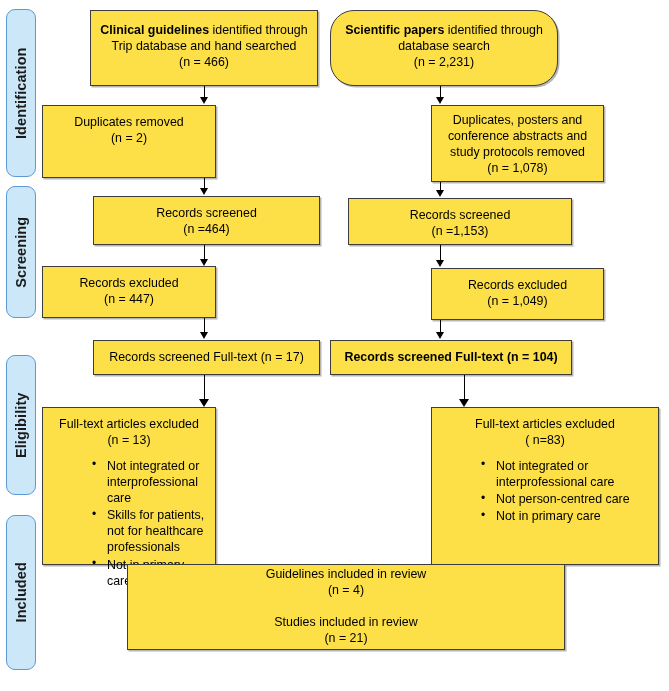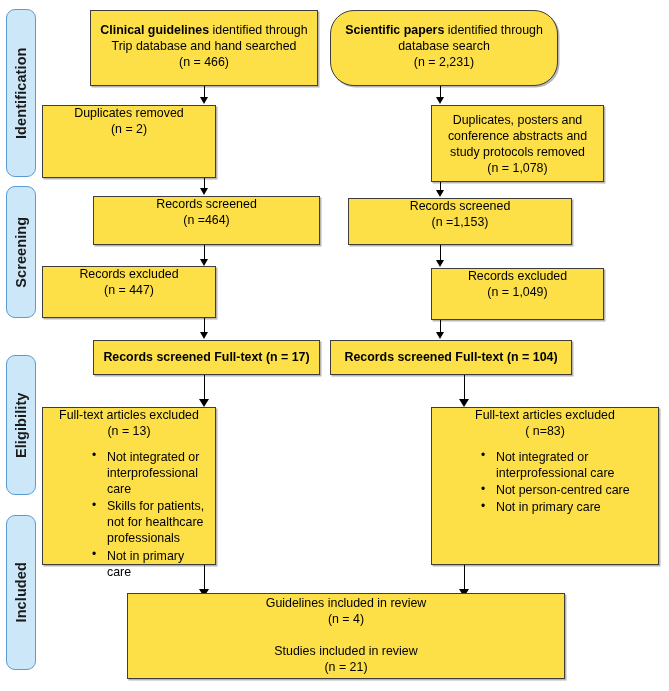"Duplicates removed" .box.pad-top-9 { padding-top: none -> 9px }
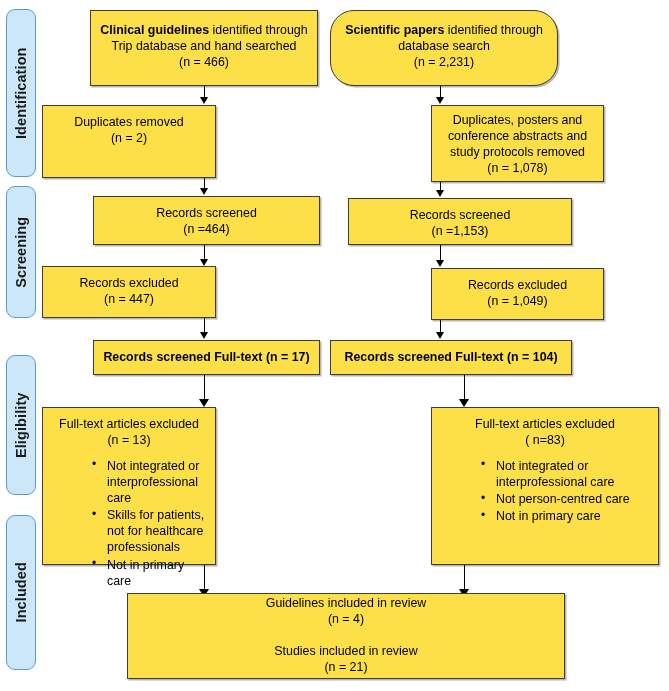"Records screened Full-text (n = 17)" div.box { font-weight: bold -> none }
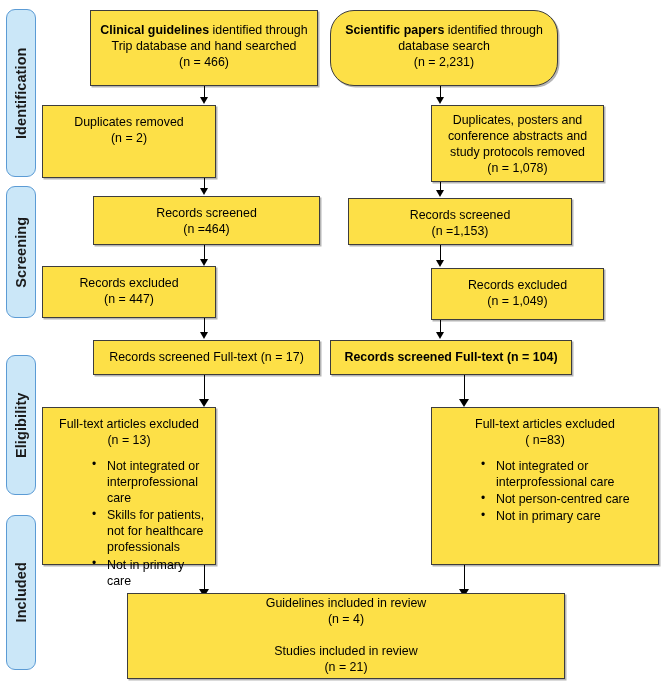"Guidelines included in review" div.box { top: 593px -> 564px }
